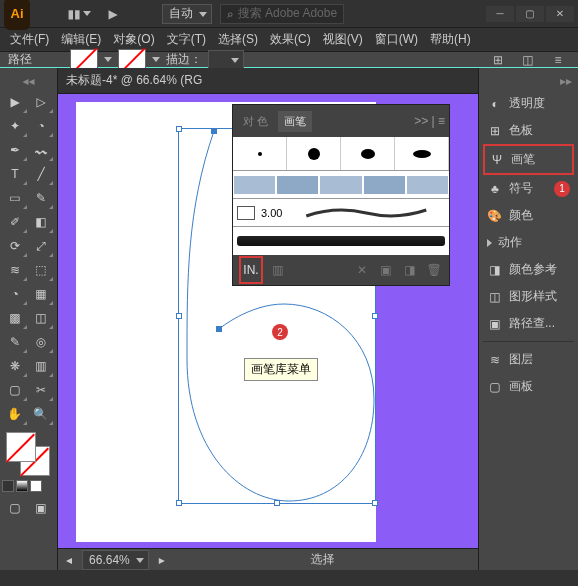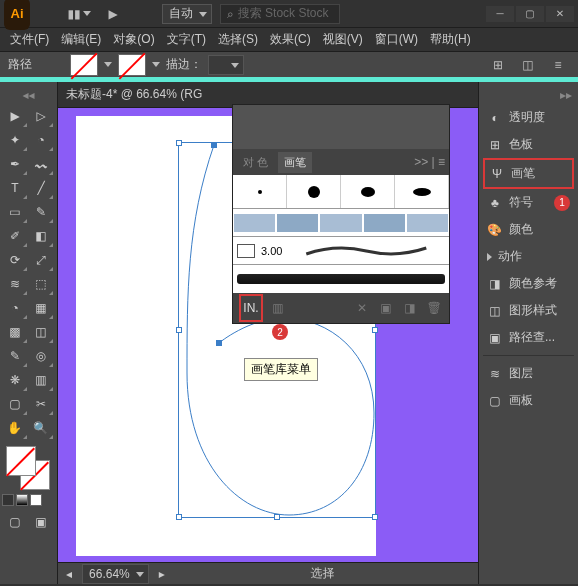"搜索 Stock Stock" span { text: Stock Stock -> Adobe Adobe }
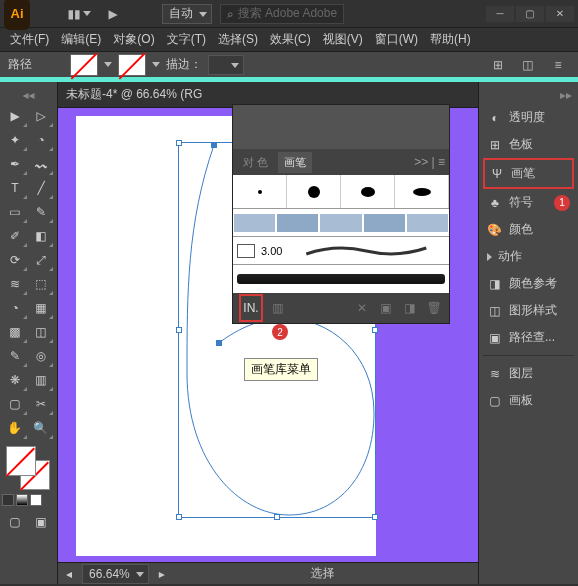"路径" .controlbar { border-bottom: 5px solid #5eead4 -> 1px solid #5eead4; height: 30px -> 16px }
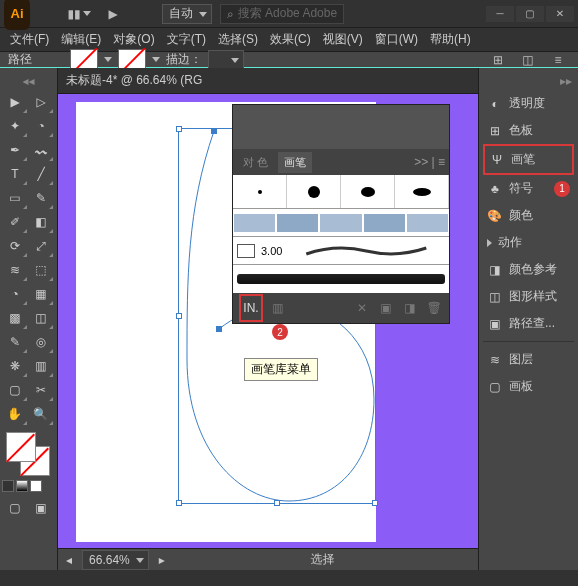"对 色" .bp-tabs { height: 26px -> 32px; margin-top: 44px -> none }
